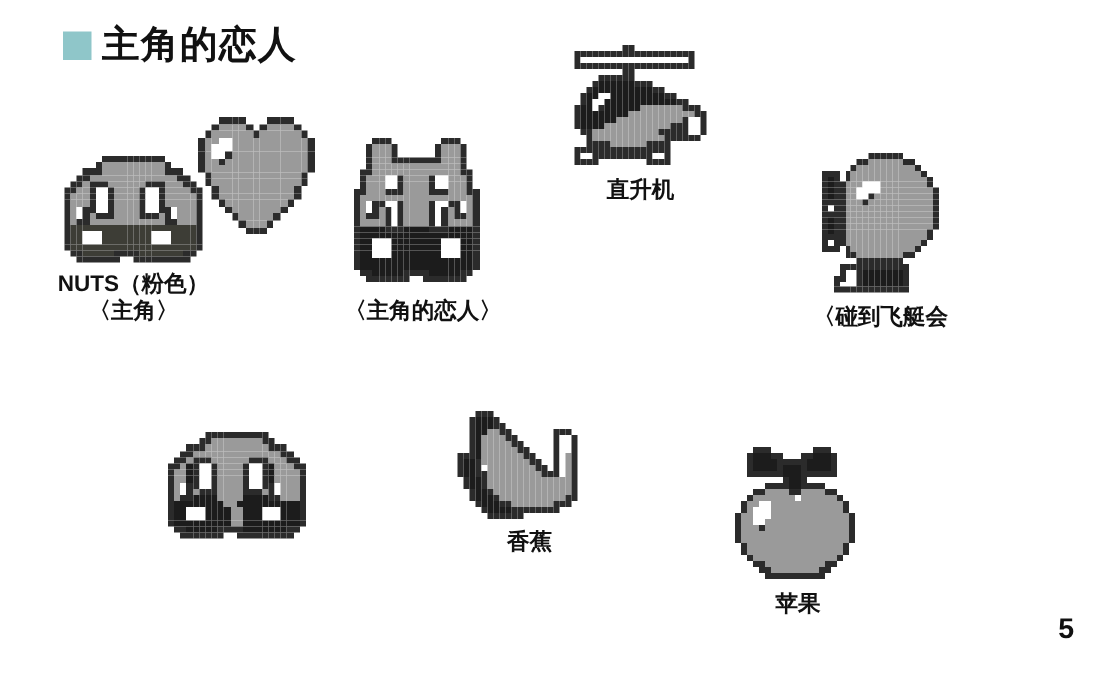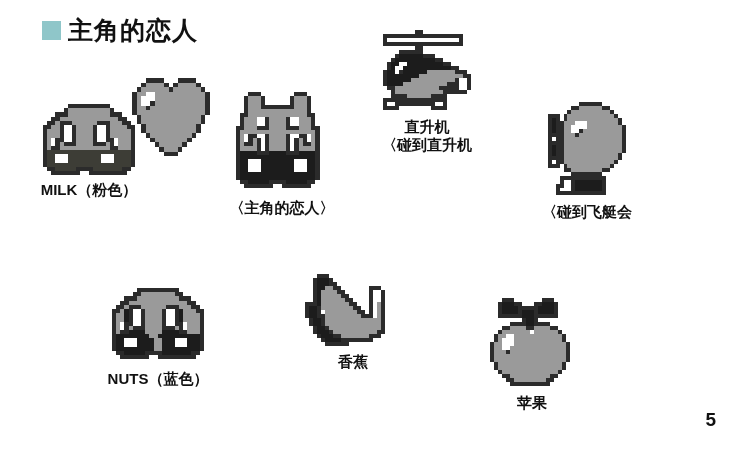"〈碰到直升机" span.cap-line { html: <span>〈碰到直升机</span> -> none }
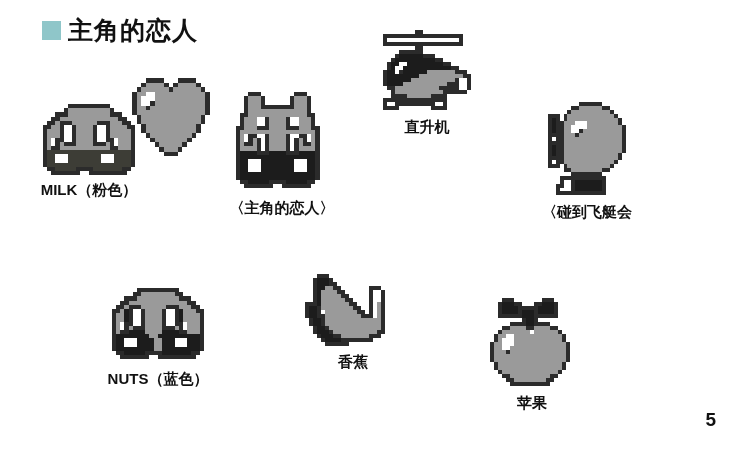"MILK（粉色）" span.cap-line { text: MILK -> NUTS }
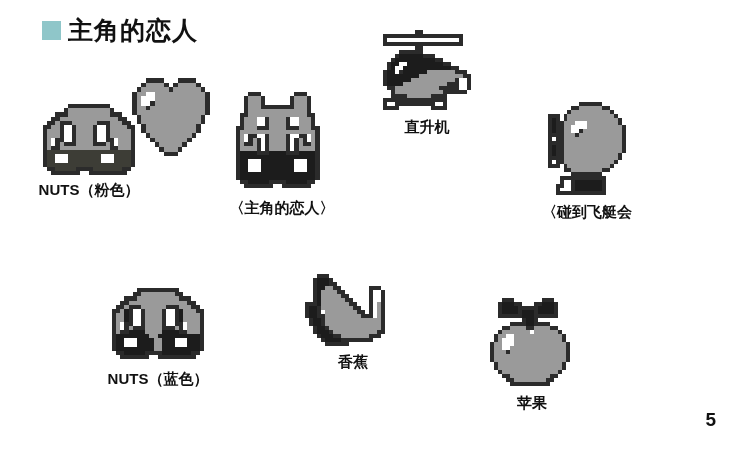"〈主角〉" span.cap-line { html: none -> <span>〈主角〉</span> }
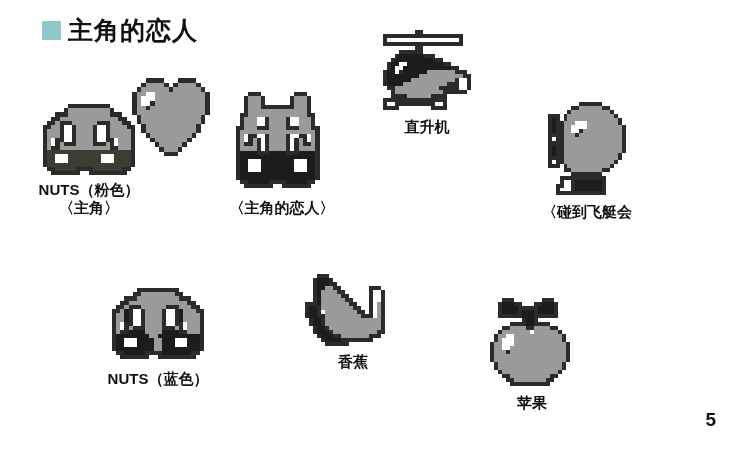"NUTS（蓝色）" span.cap-line { html: <span>NUTS（蓝色）</span> -> none }
